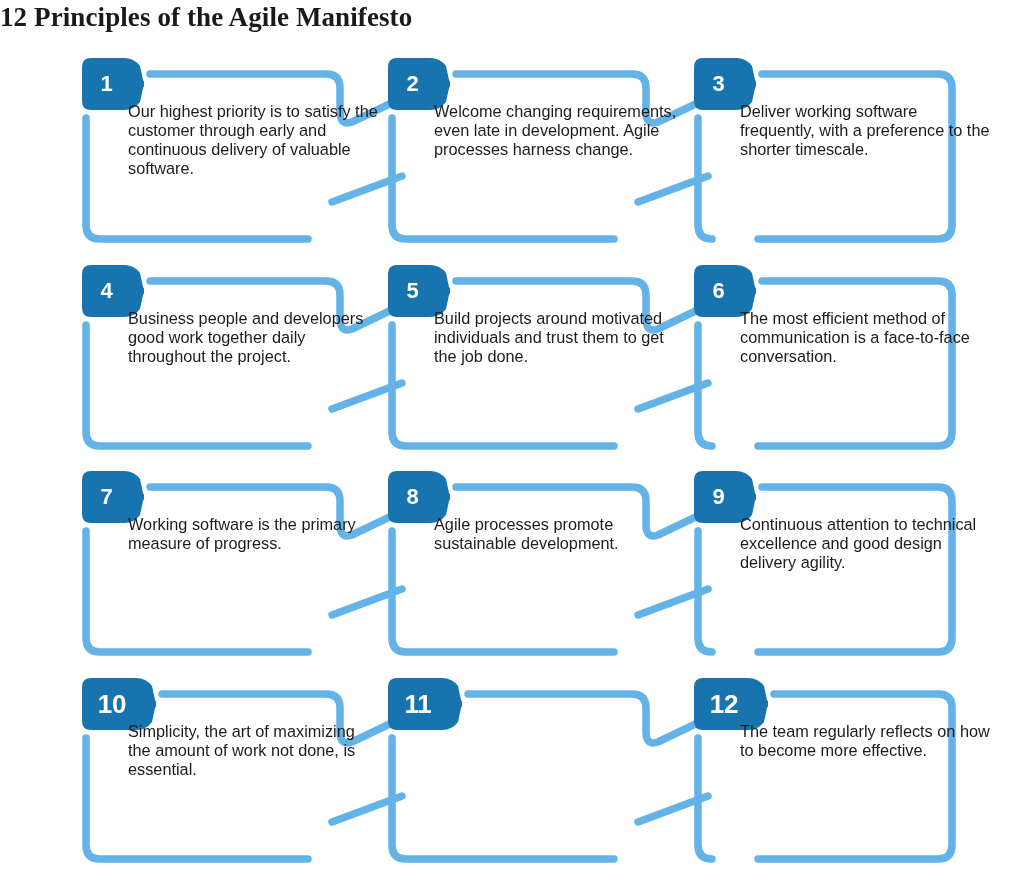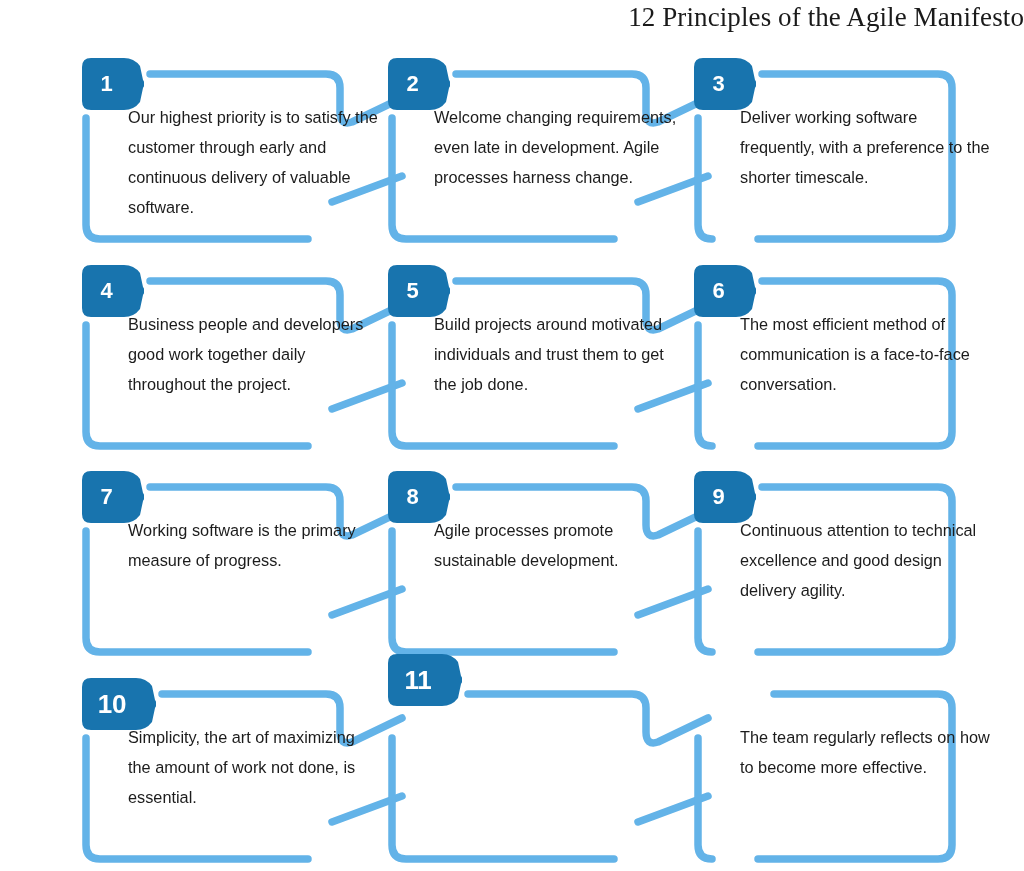"12 Principles of the Agile" #title { font-weight: 400 -> 700; text-align: right -> left }
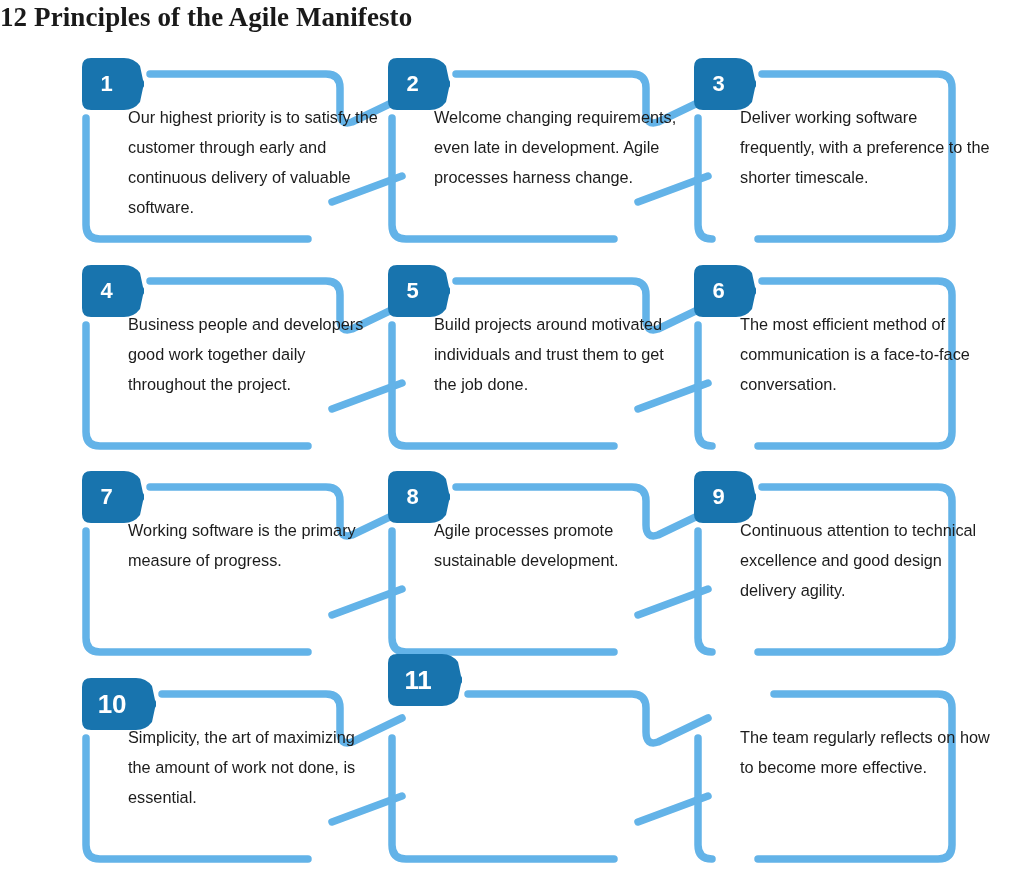"Our highest priority is to" .card .body { line-height: 30px -> 19px }
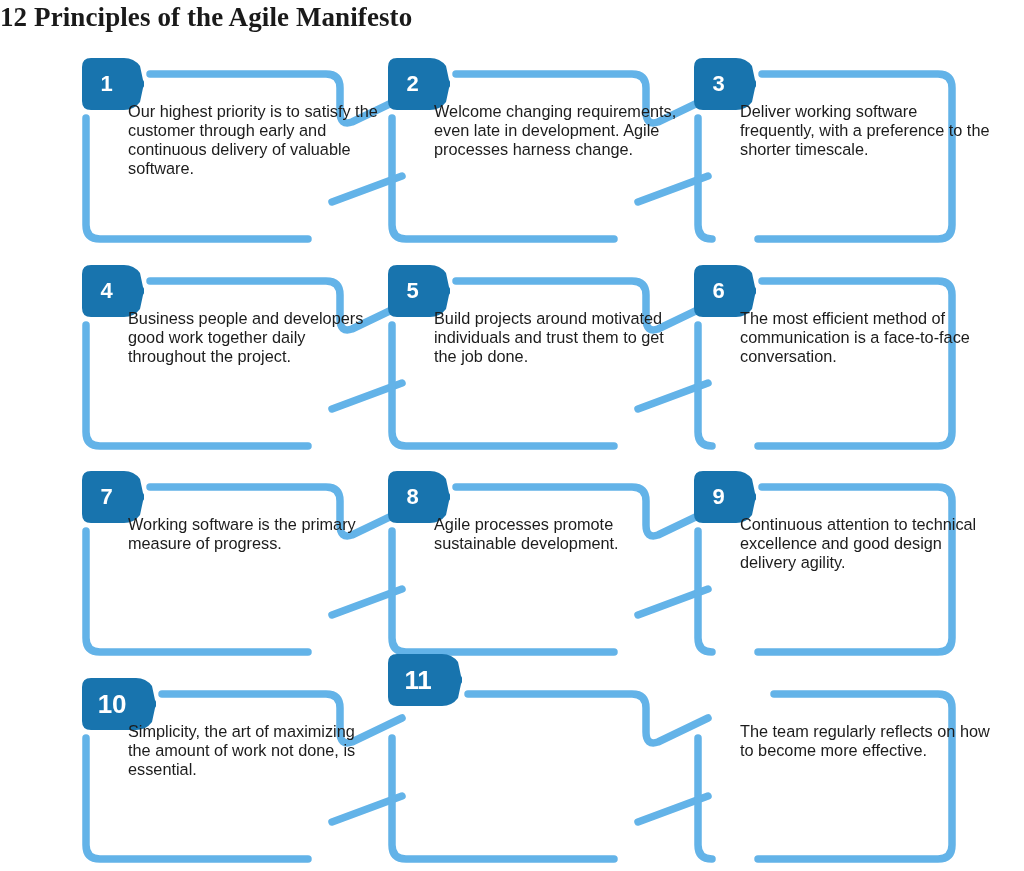"11" div.card { top: 654px -> 678px }
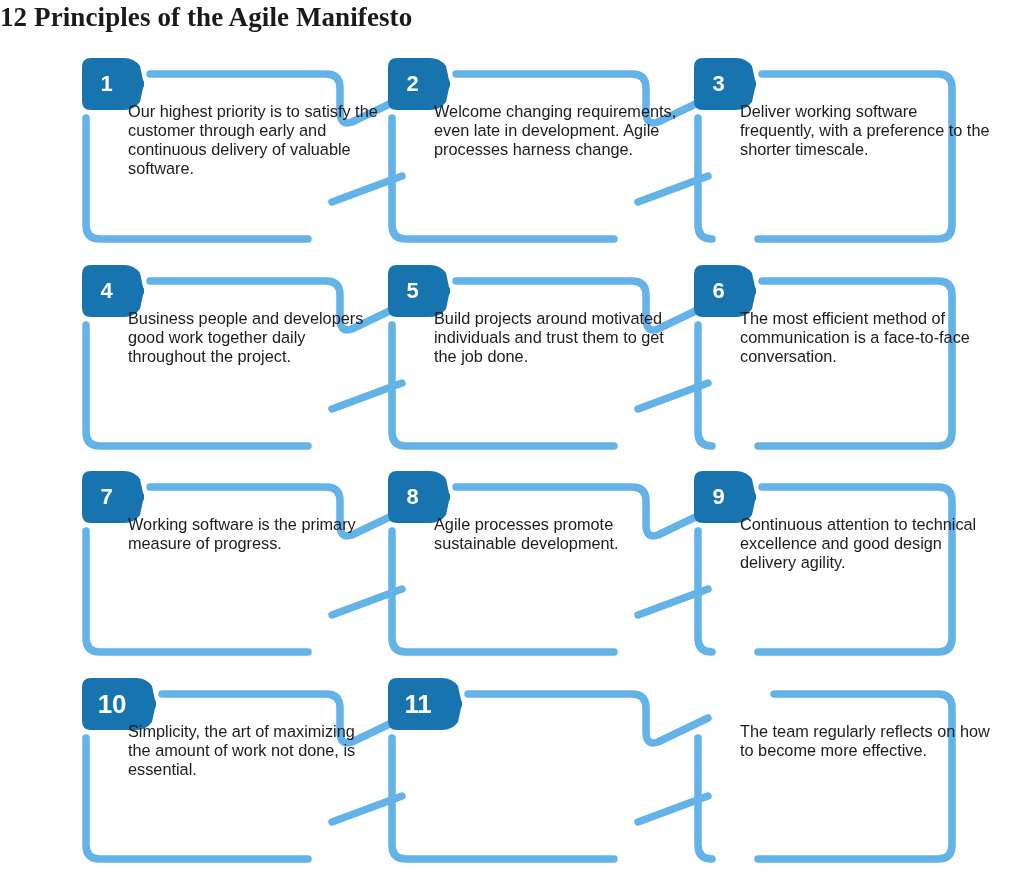"12" div.badge { html: none -> <div> <svg> <path></path> </svg> <span>12</span> </div> }
